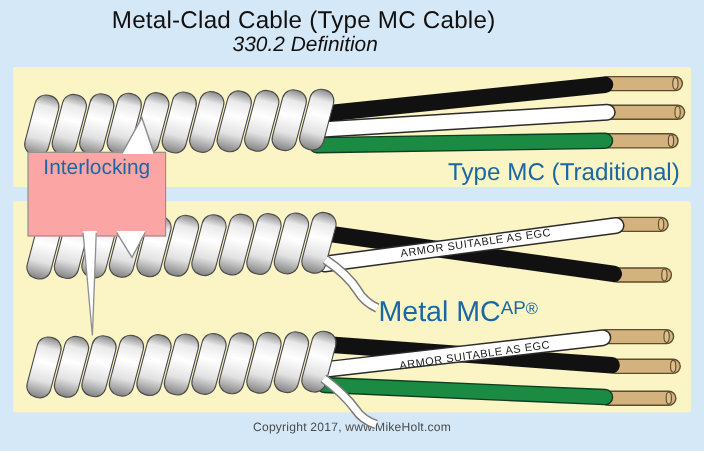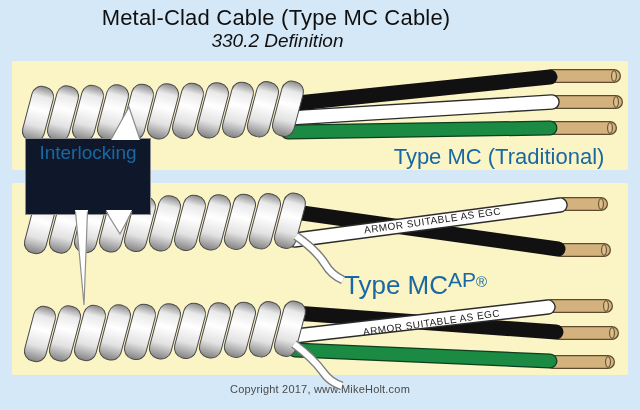"Interlocking" #callout { background: #0f172a -> #fca5a5 }
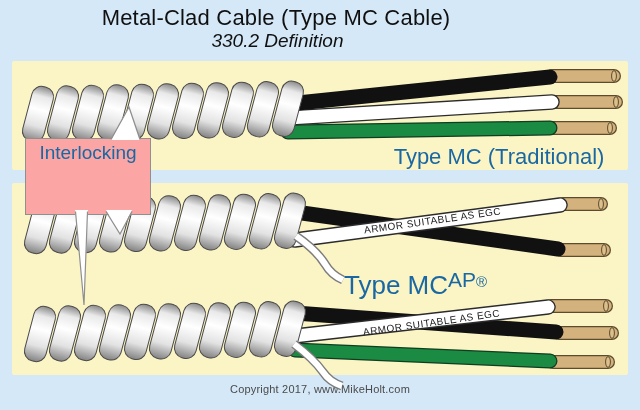"Type MC (Traditional)" #label-trad { text-align: center -> right }
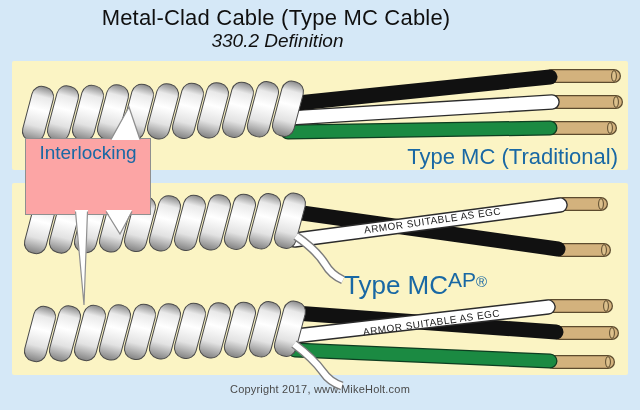"Type MC" span { text: Type -> Metal }
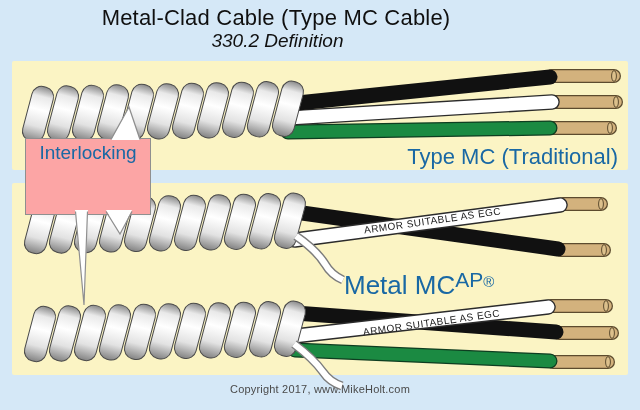"AP" #label-ap .sup { font-size: 21px -> 17px }
